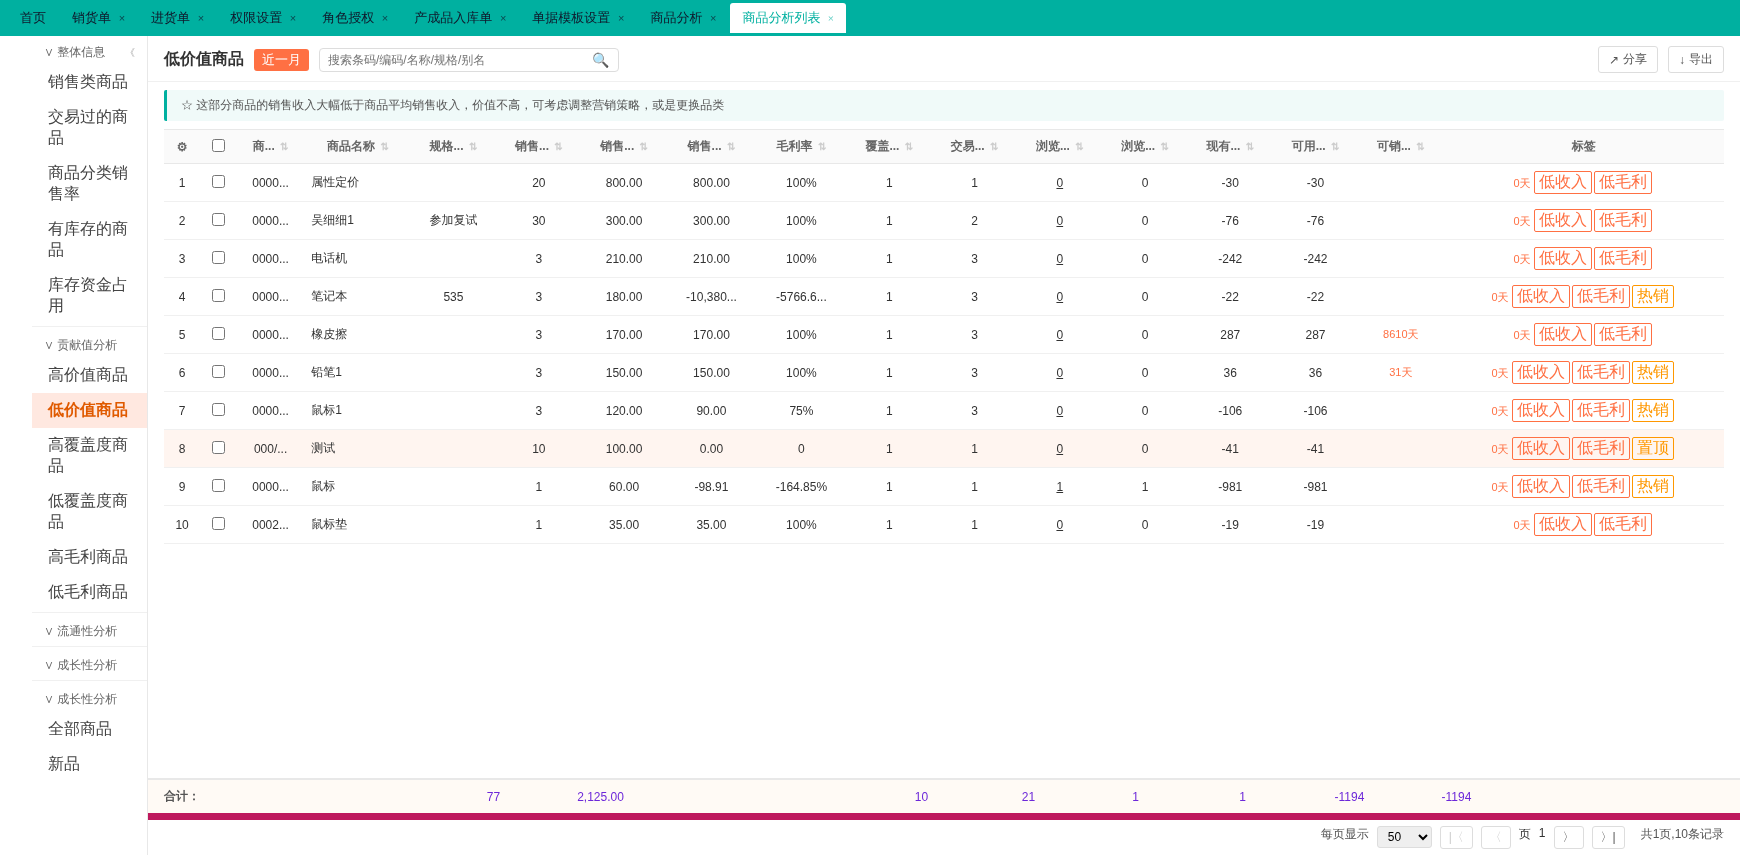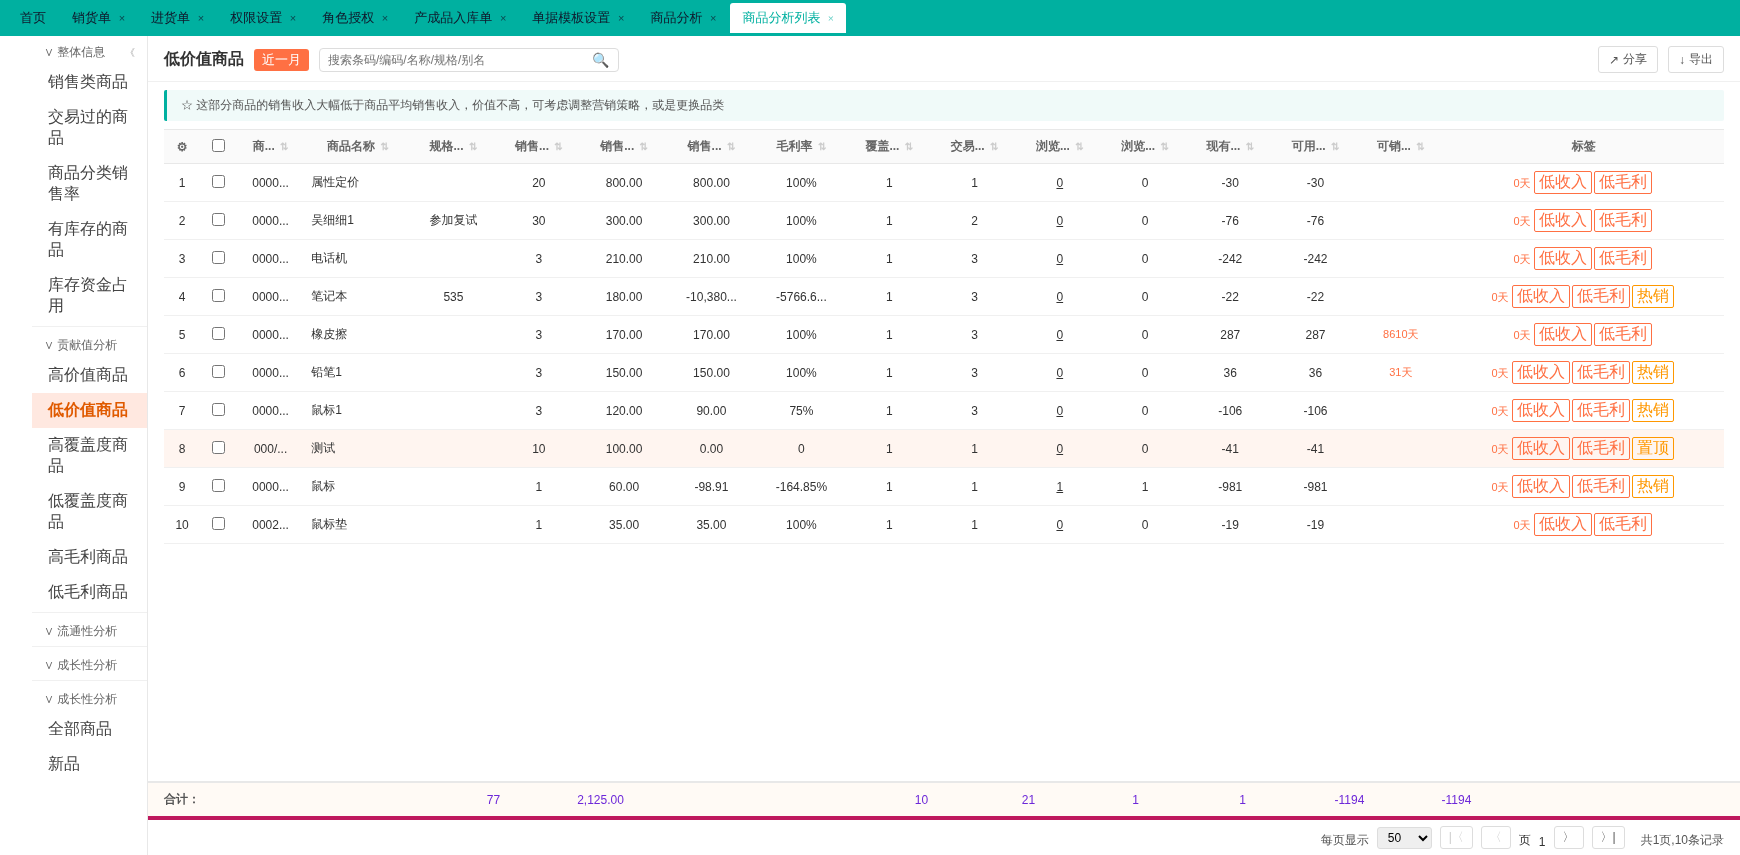"每页显示" .bottom-bar { align-items: flex-end -> flex-start; border-top: 4px solid #be185d -> 7px solid #be185d }
